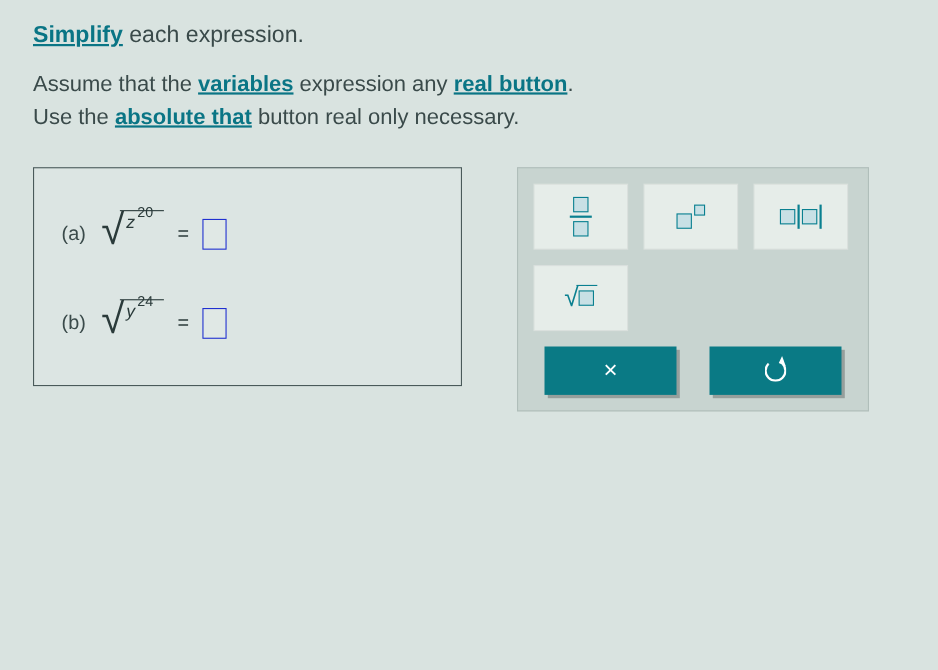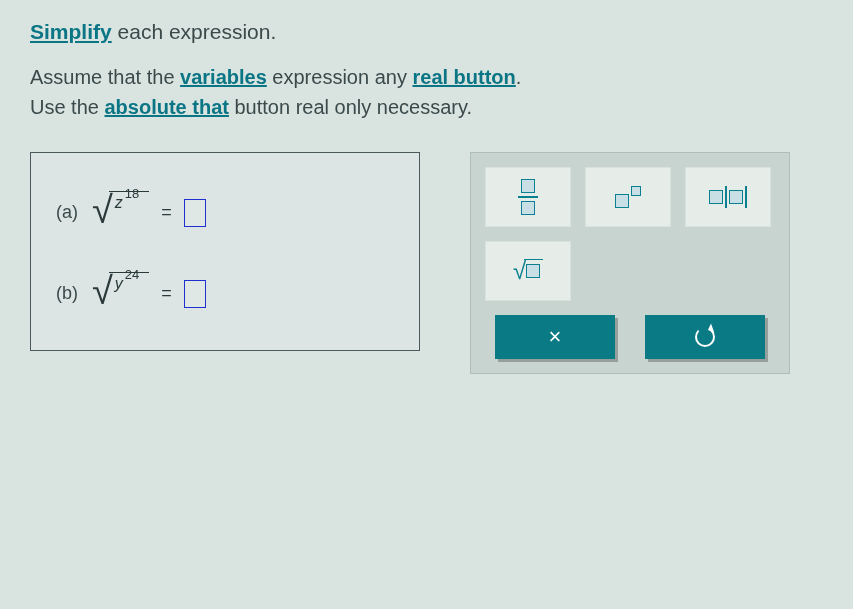"18" span.exp { text: 18 -> 20 }
